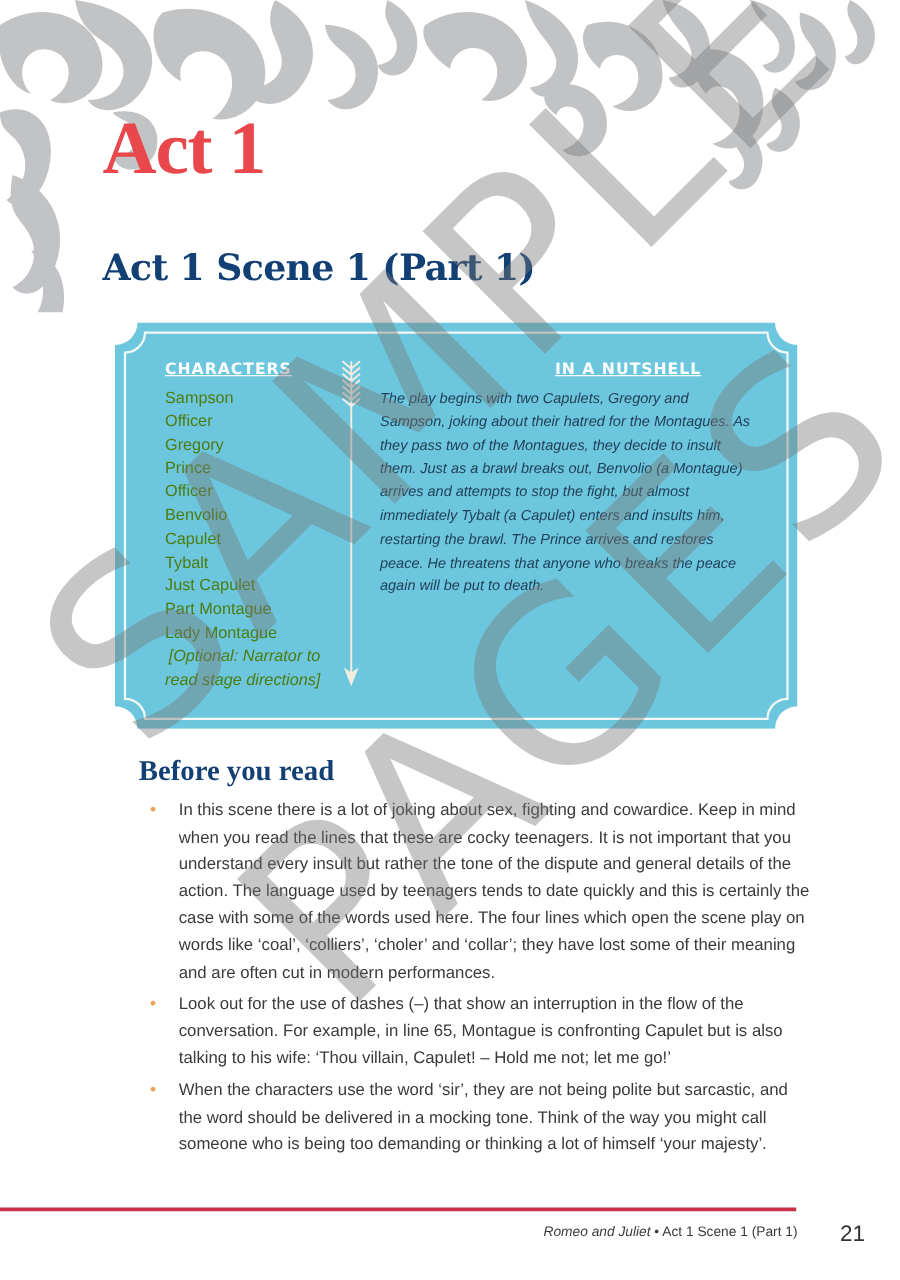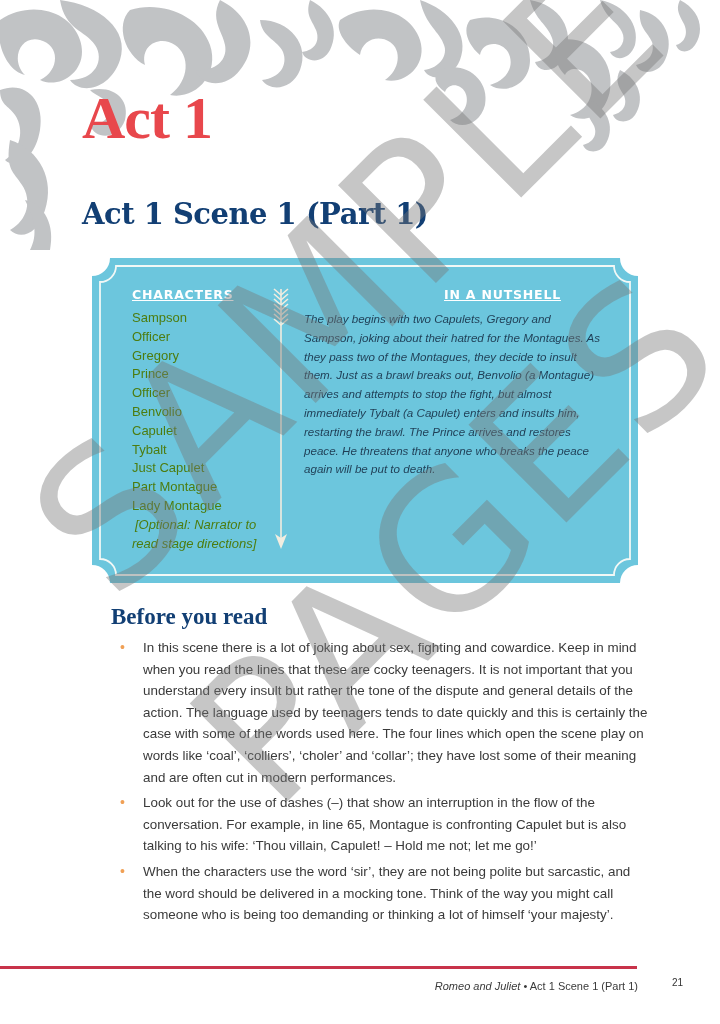"21" .page-num { font-size: 10px -> 18px }
